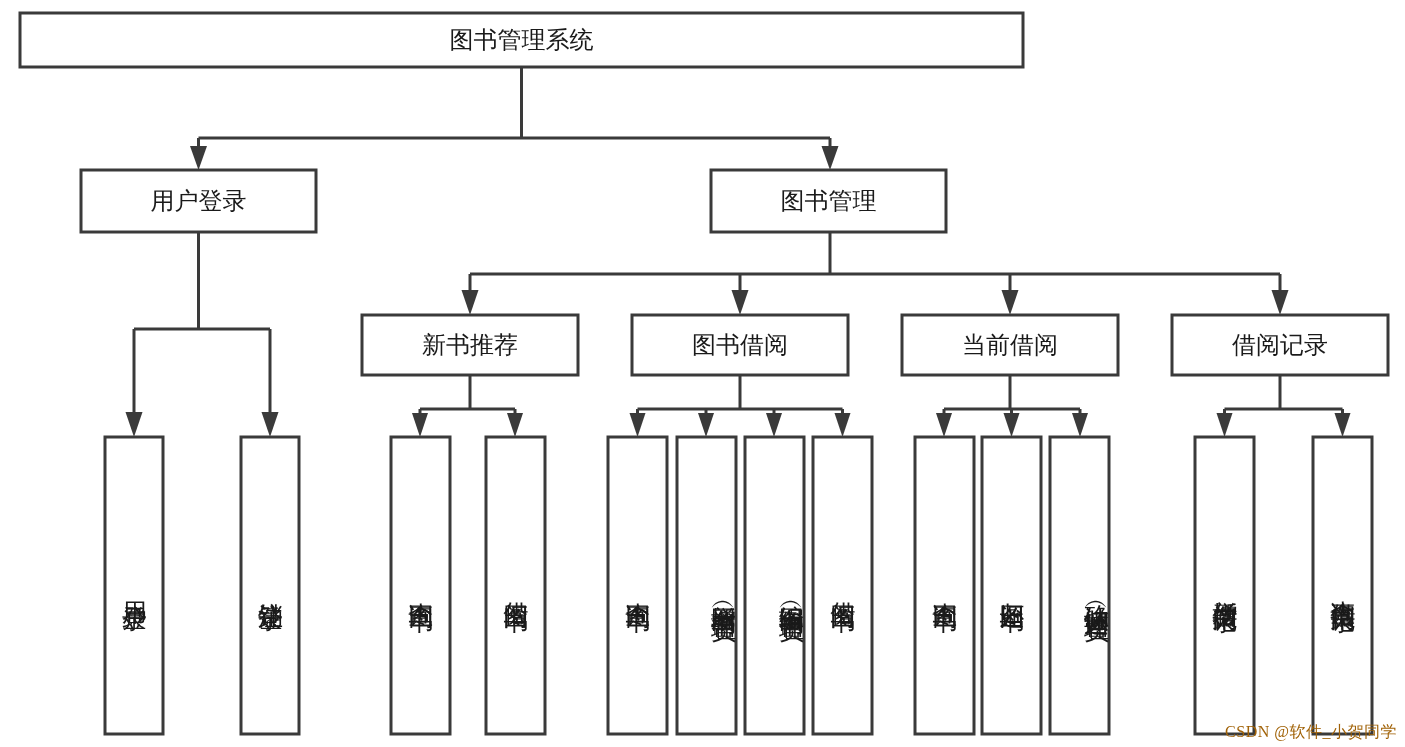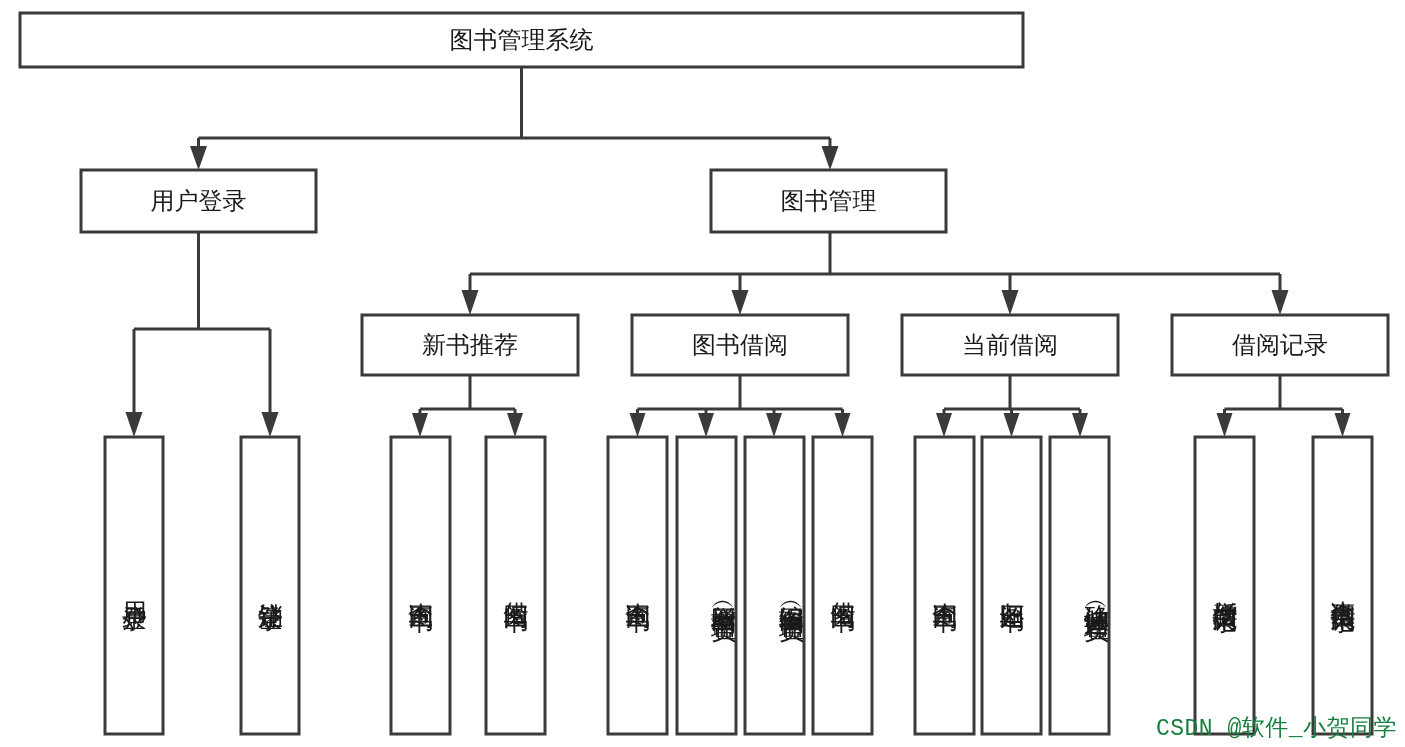"CSDN @软件_小贺同学" .watermark { color: #15803d -> #a16207; font-family: Liberation Mono, monospace -> Liberation Serif, serif; font-size: 23px -> 16px }
